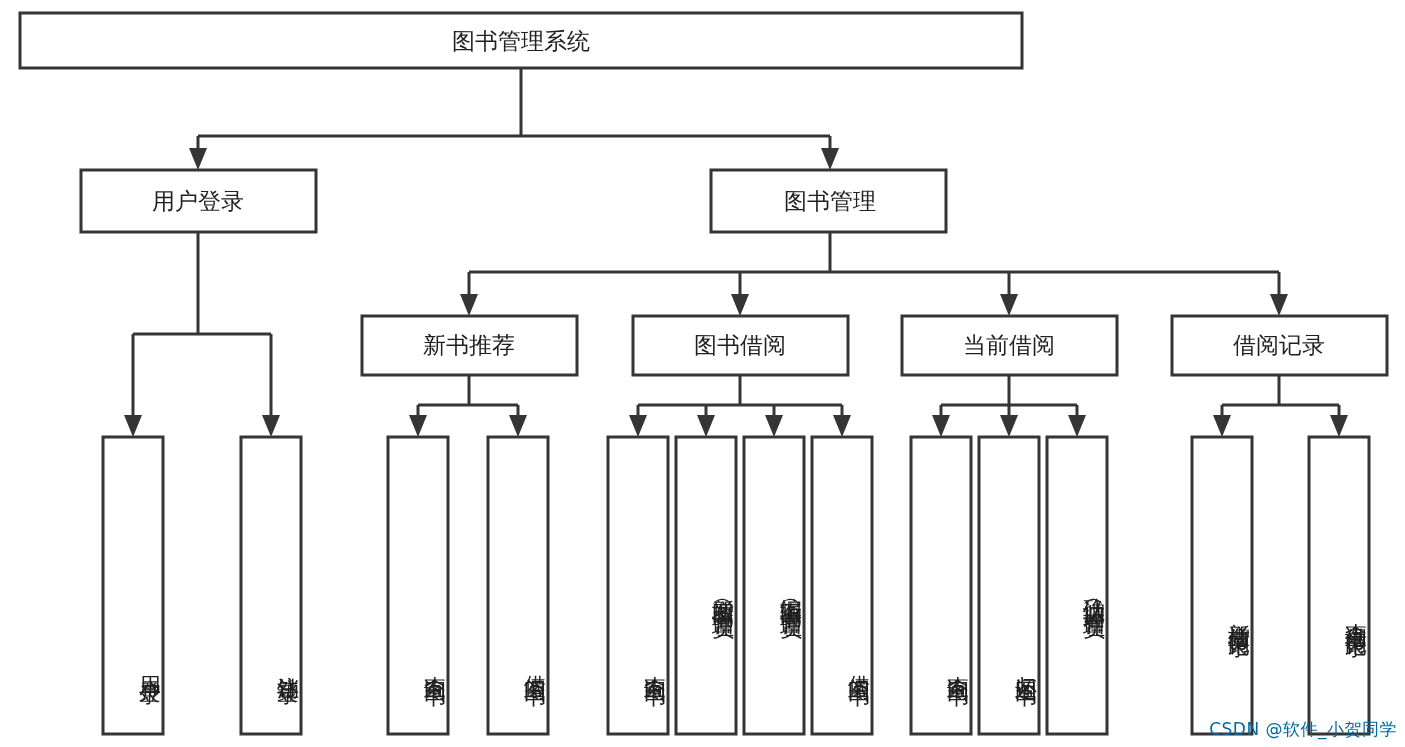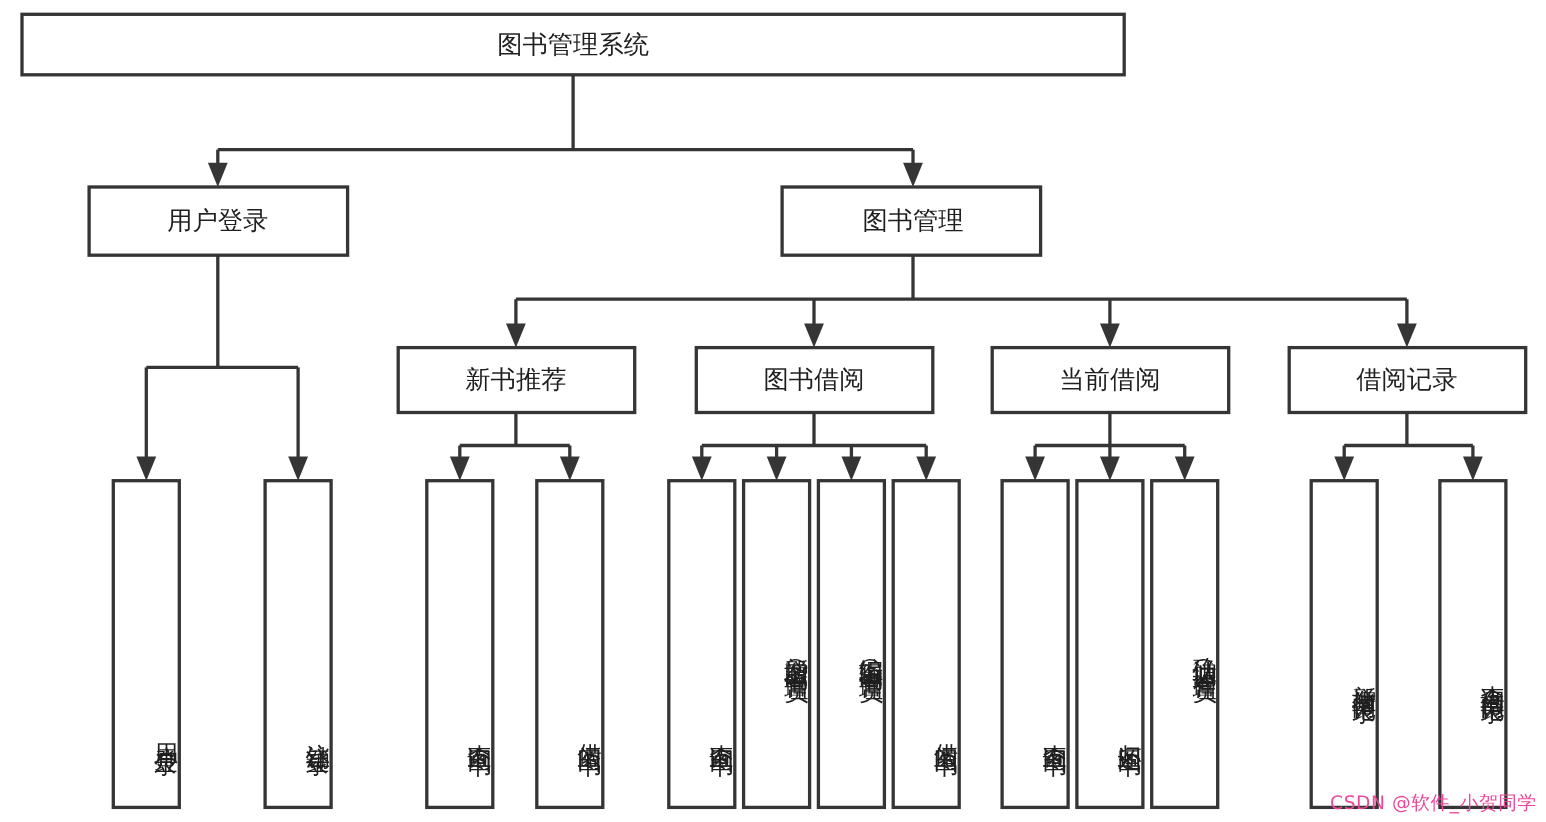"CSDN @软件_小贺同学" .watermark { color: #ec4899 -> #0369a1 }
